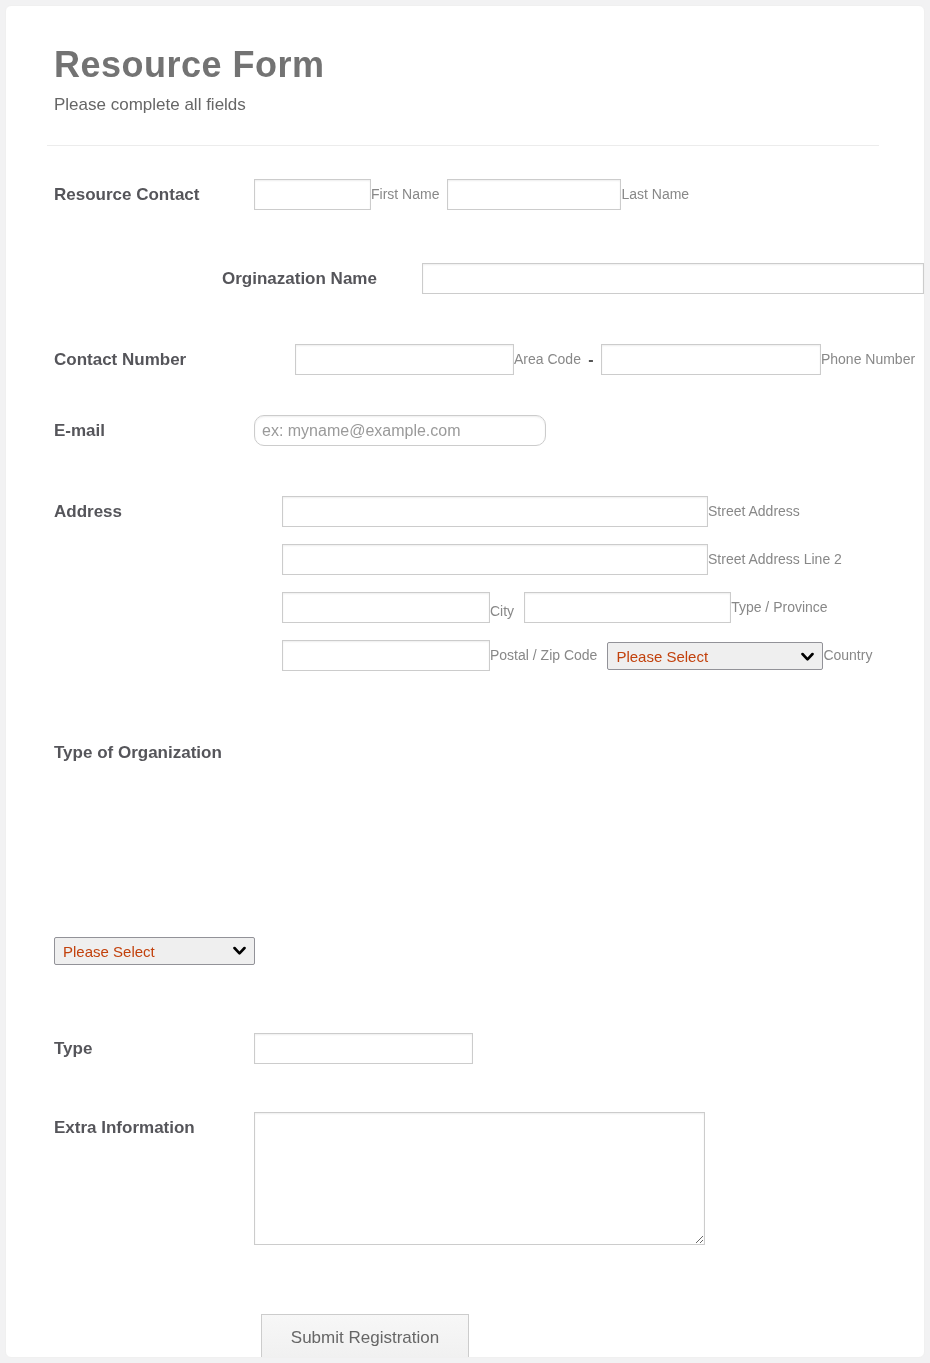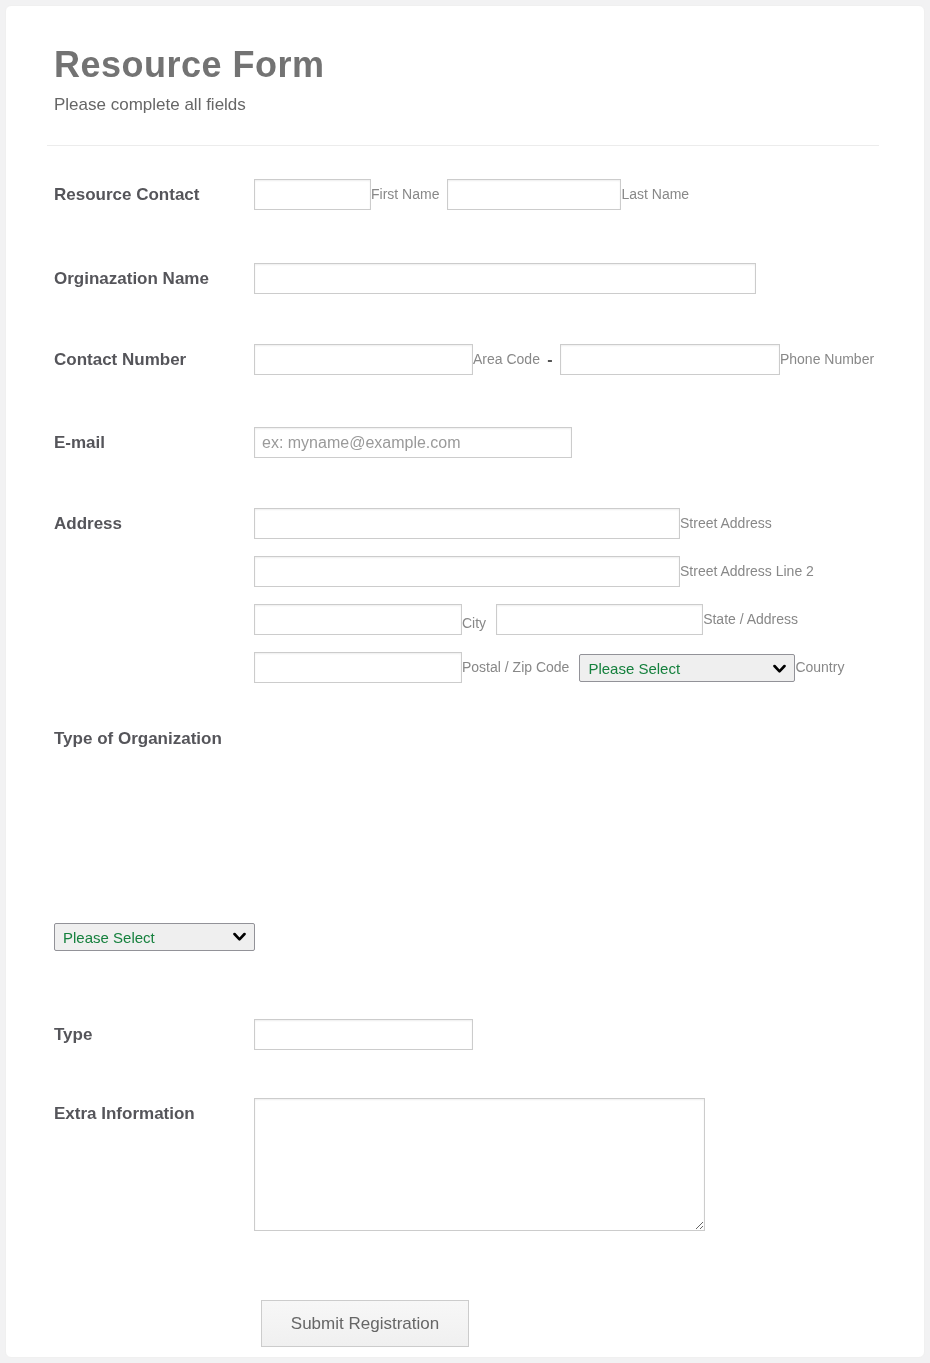"Orginazation Name" .mb-row2 { justify-content: none -> flex-end }
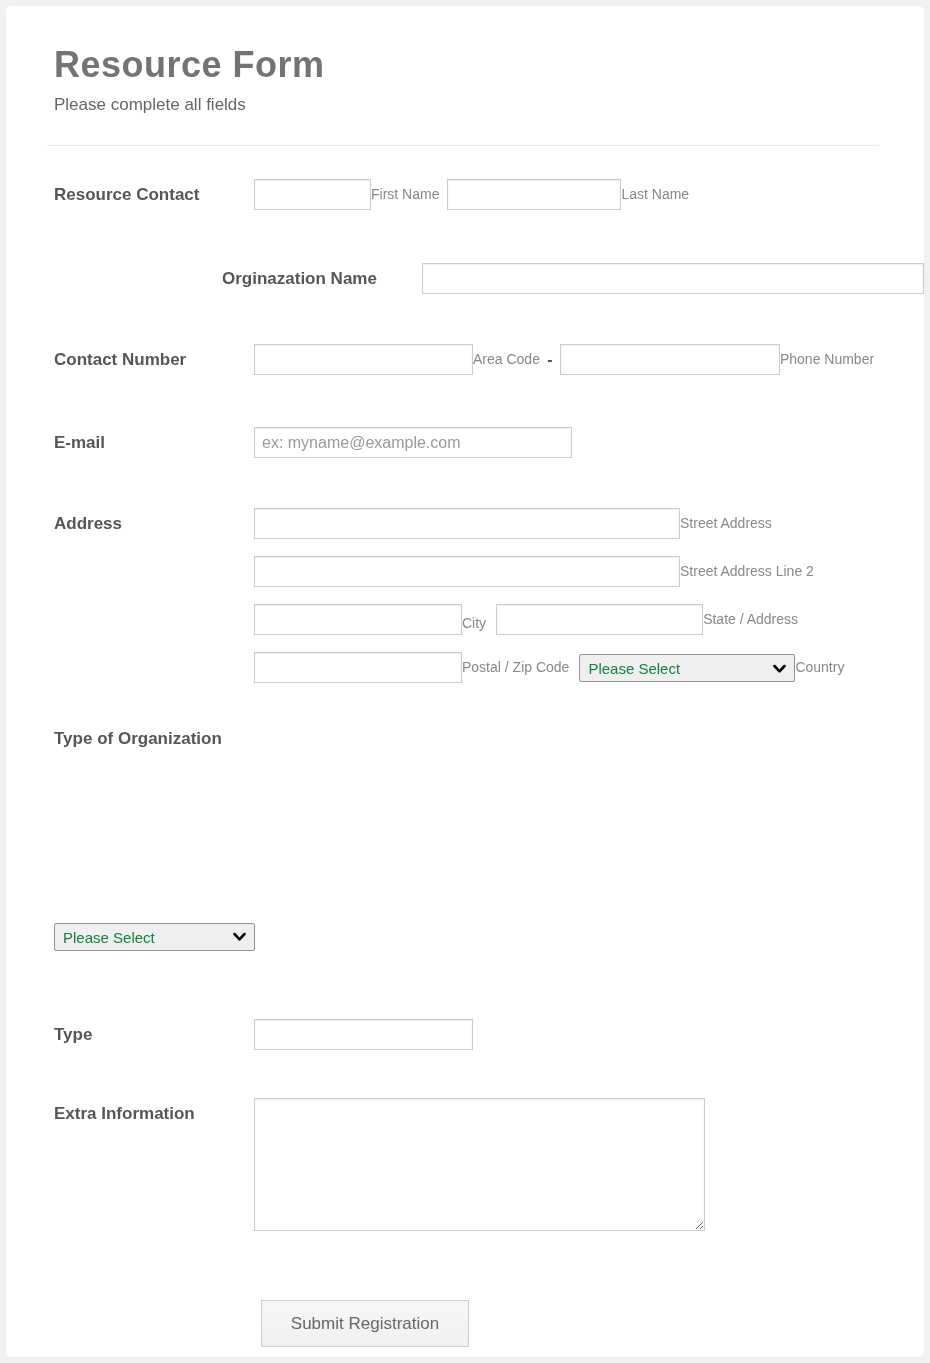"Contact Number" .mb-row3 { gap: none -> 41px; margin-bottom: 52px -> 40px }
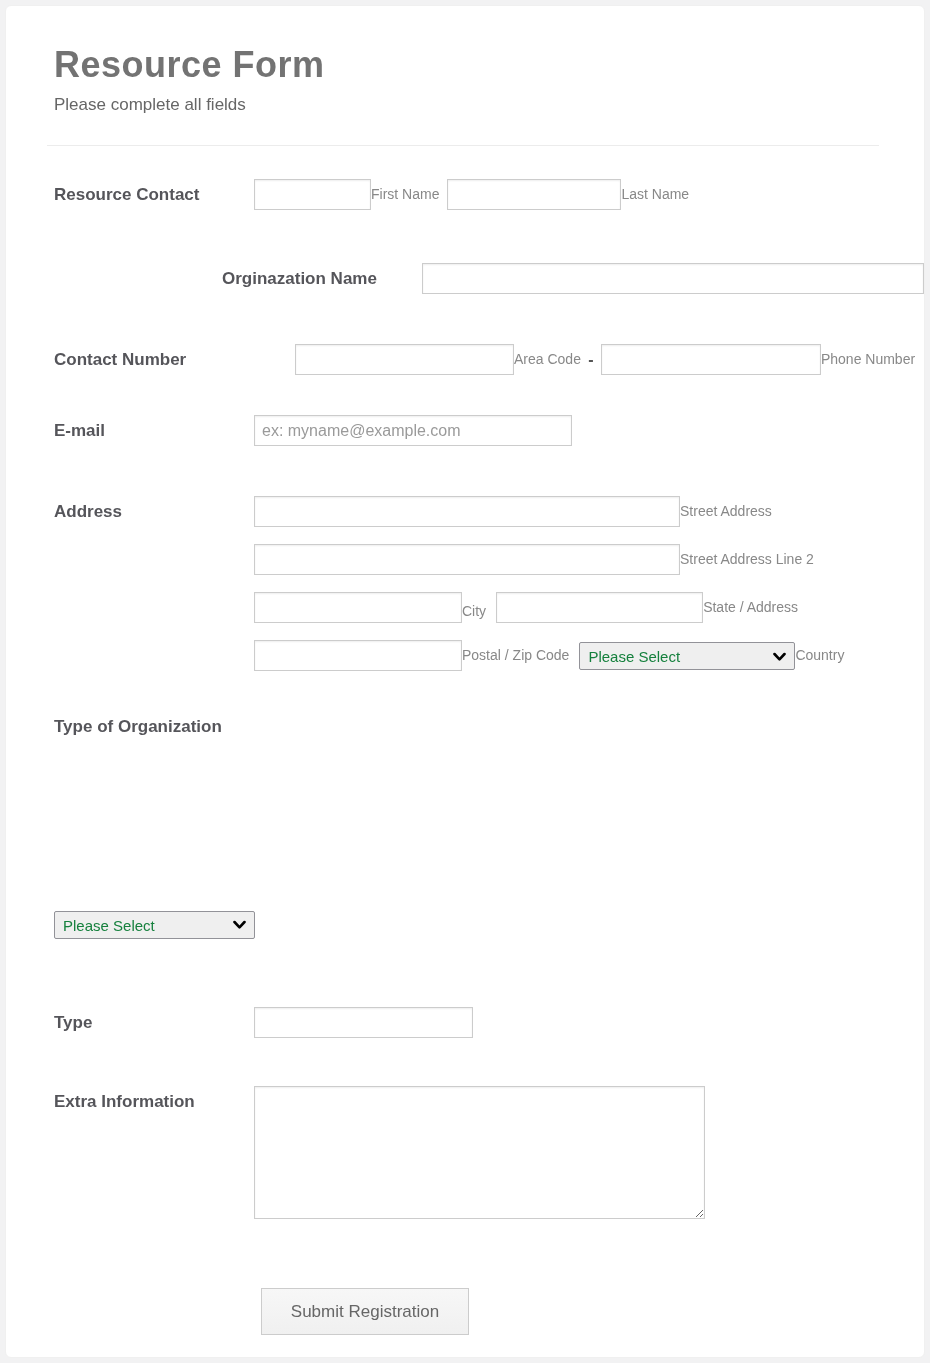"ex: myname@example.com" input.text-input { border-radius: none -> 10px; width: 318px -> 292px }
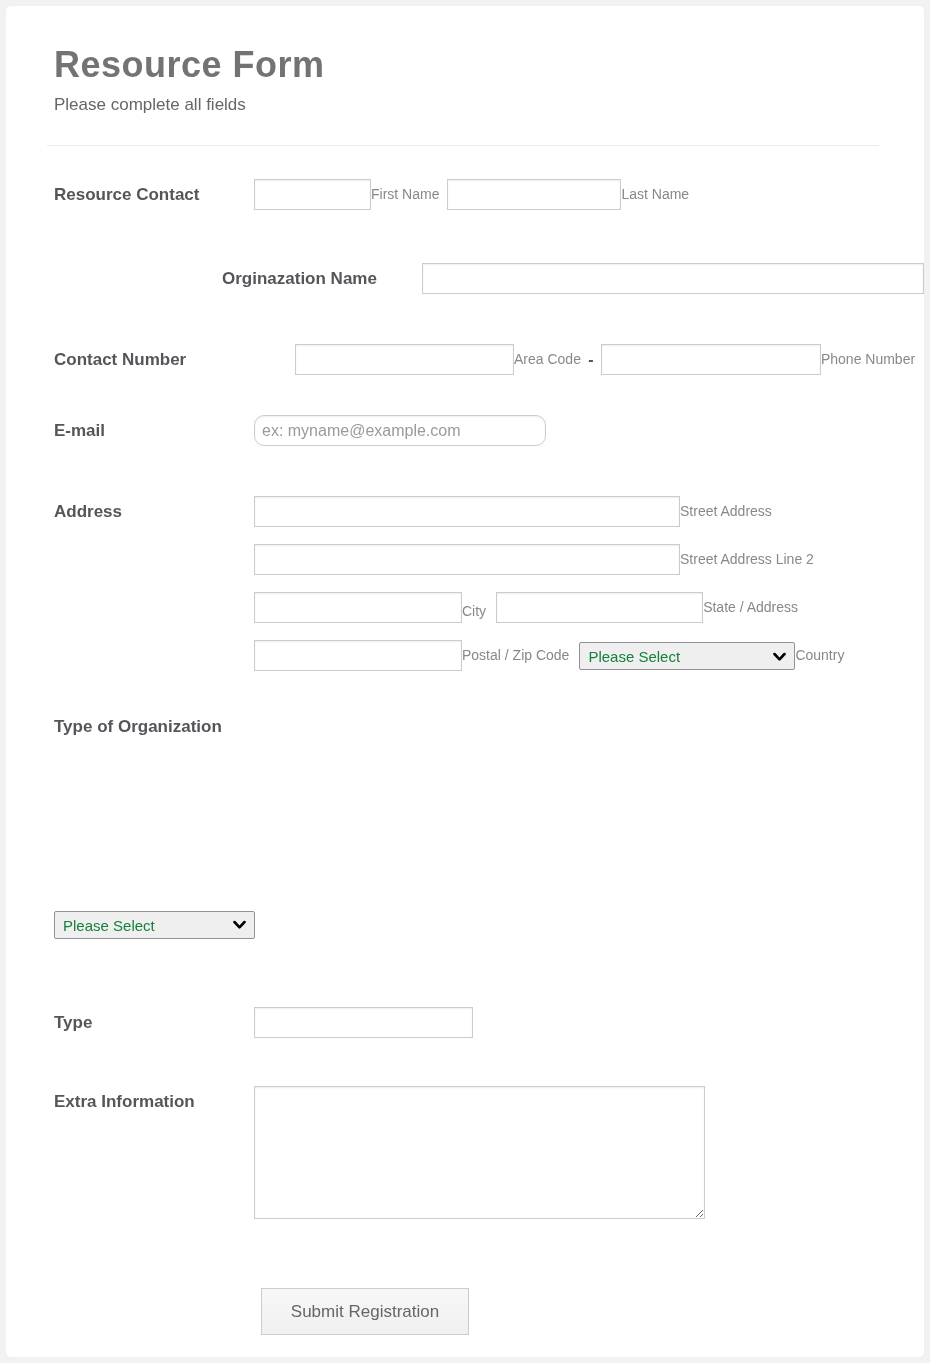"Address" .mb-addr-end { gap: none -> 28px; margin-bottom: 40px -> 66px }
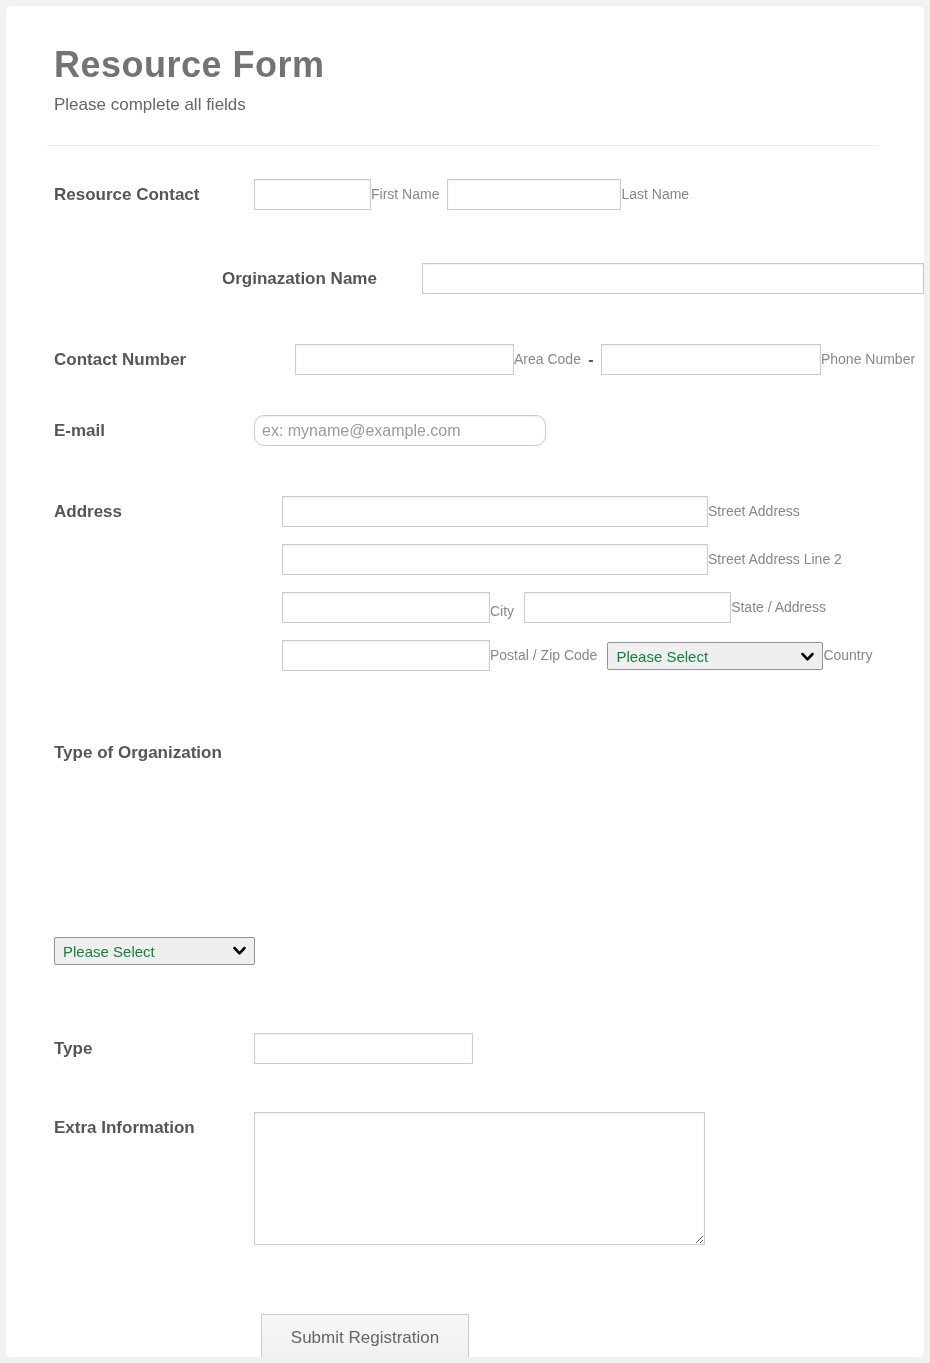"State / Address" div.sublabel { text: State / Address -> Type / Province }
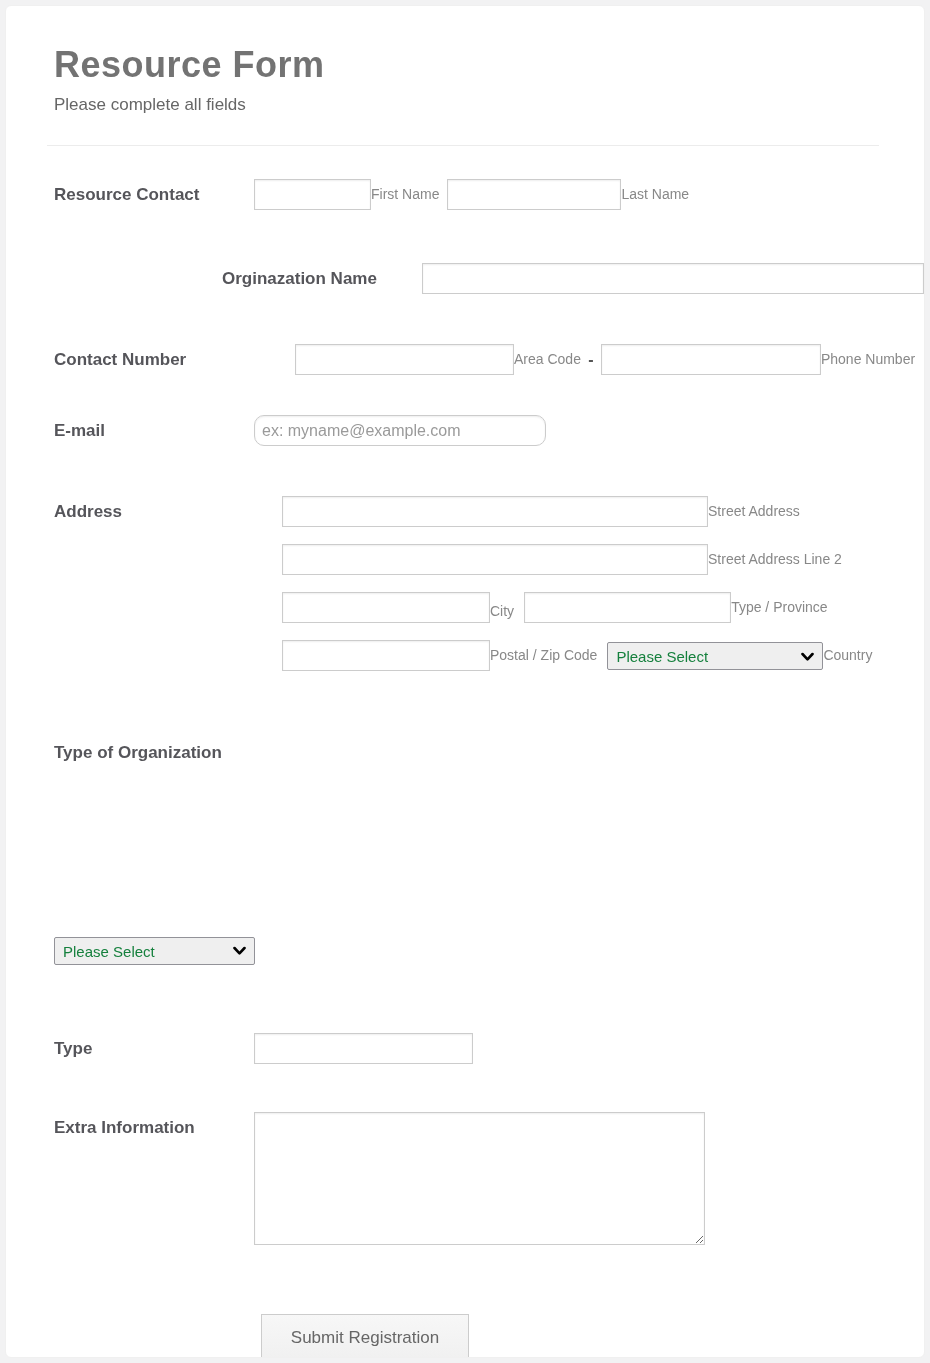"Please Select" .select-box { color: #15803d -> #c2410c }
